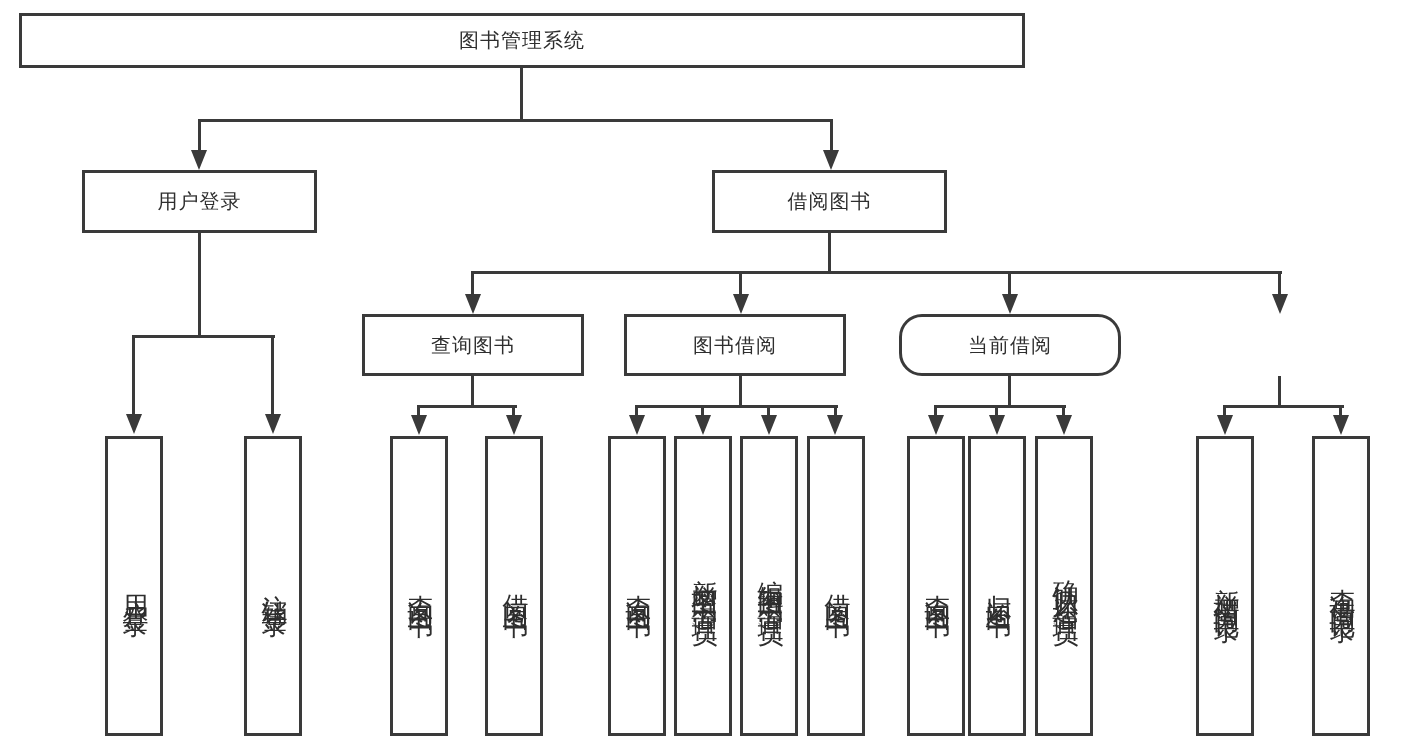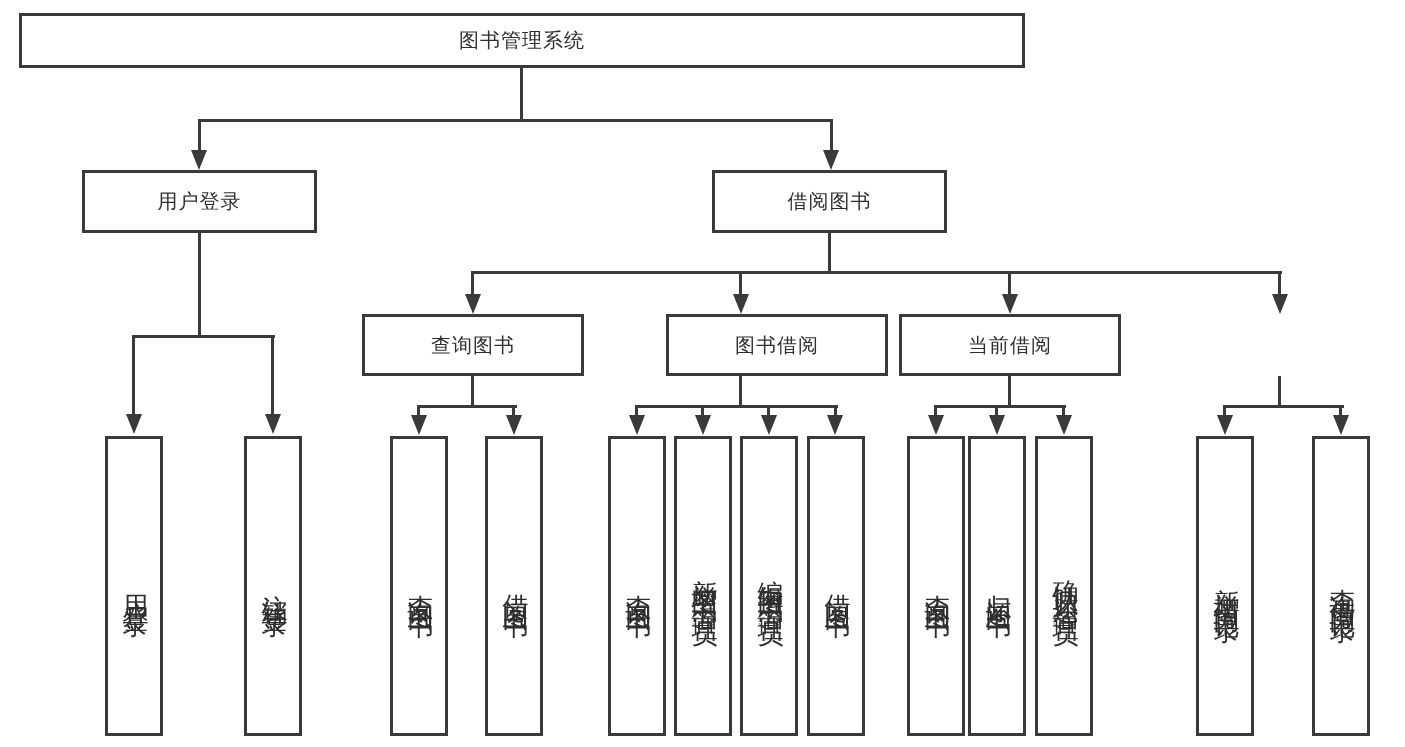"图书借阅" div.hbox { left: 666px -> 624px }
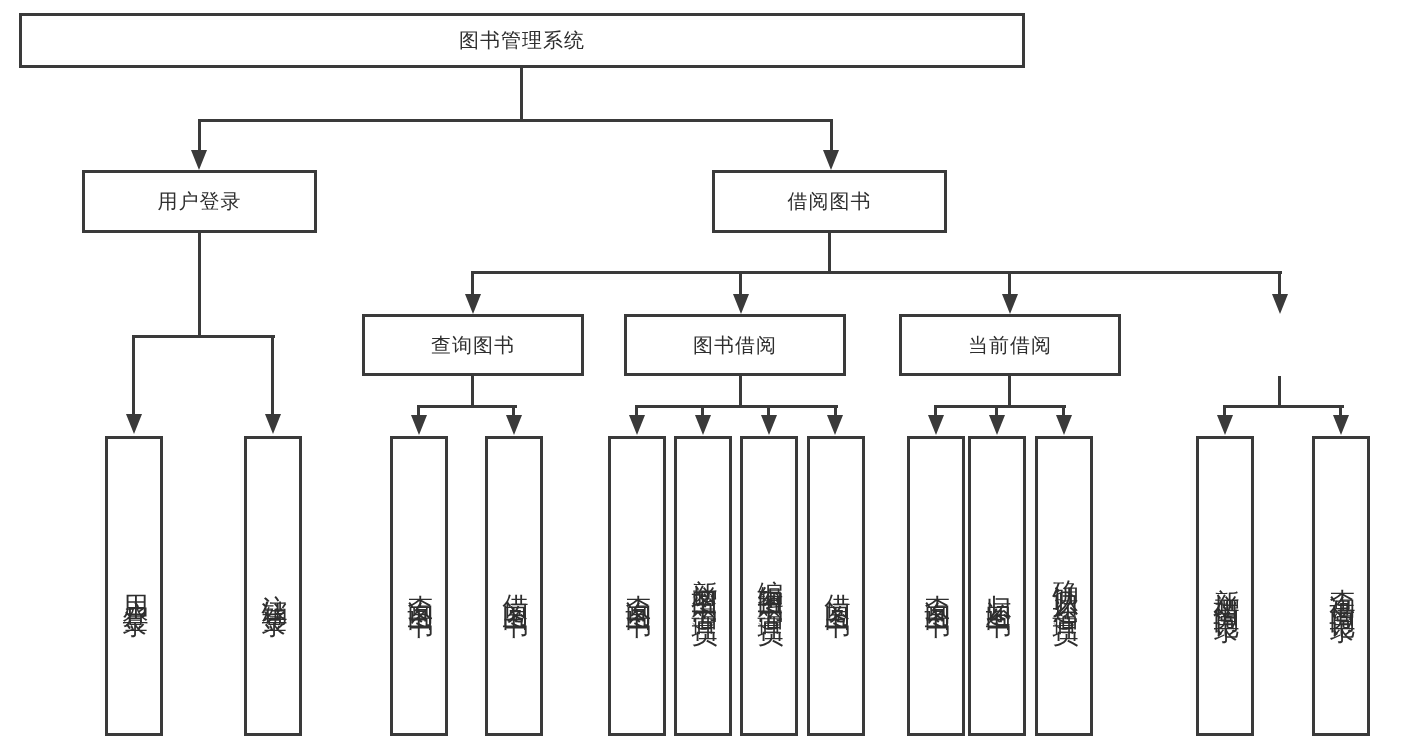"当前借阅" div.hbox { border-radius: none -> 23px }
